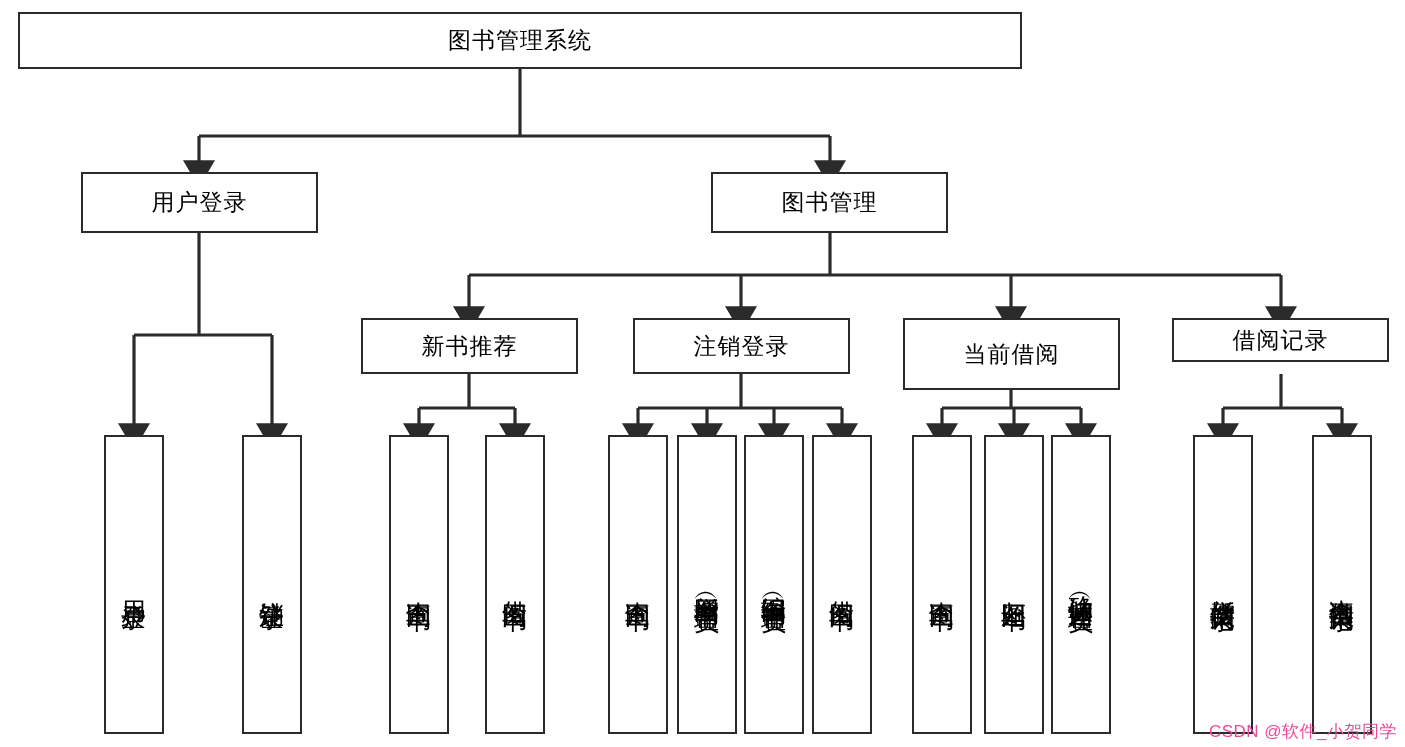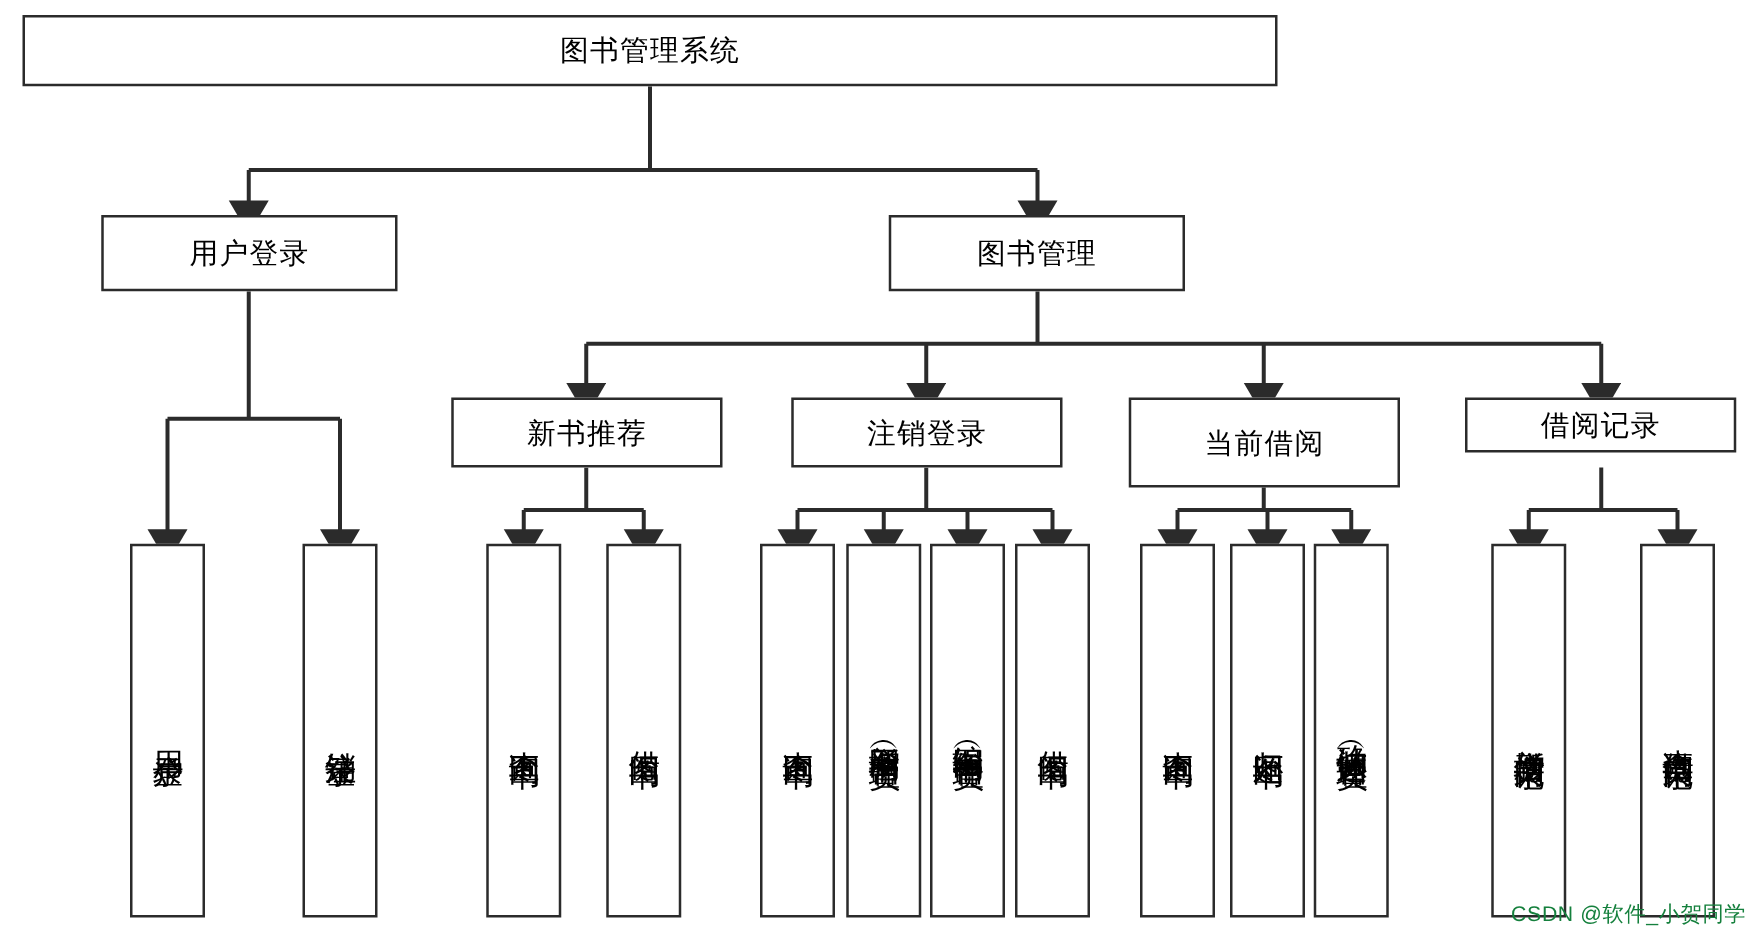"CSDN @软件_小贺同学" #watermark { color: #15803d -> #ec4899 }
